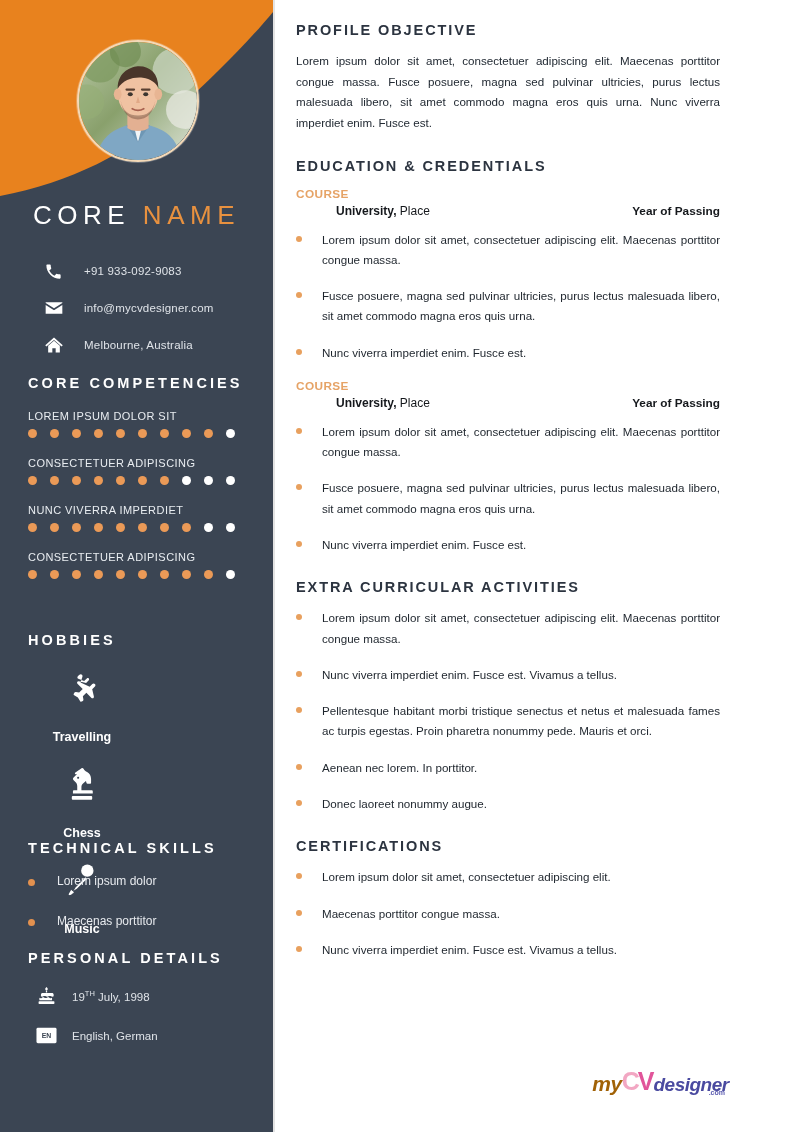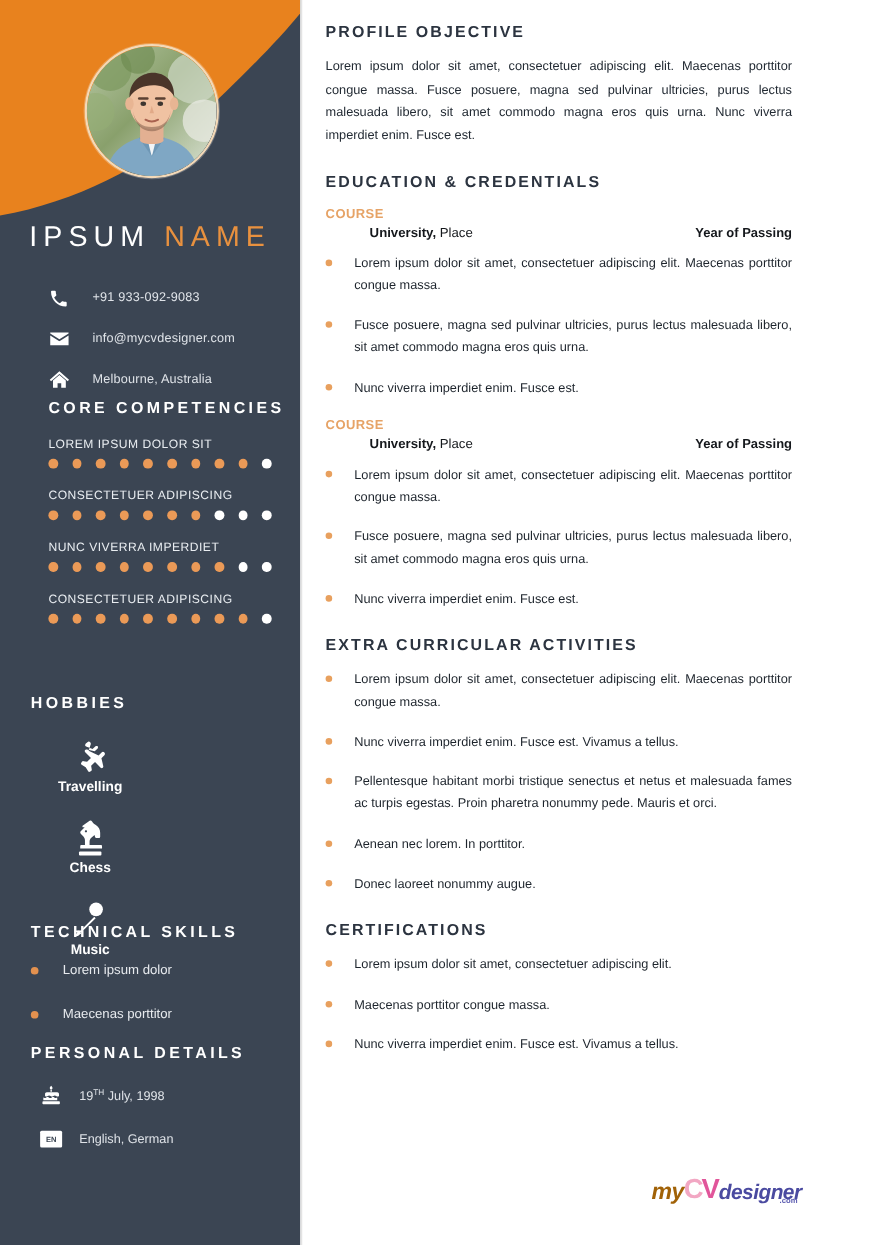"IPSUM" span.name-first { text: IPSUM -> CORE }
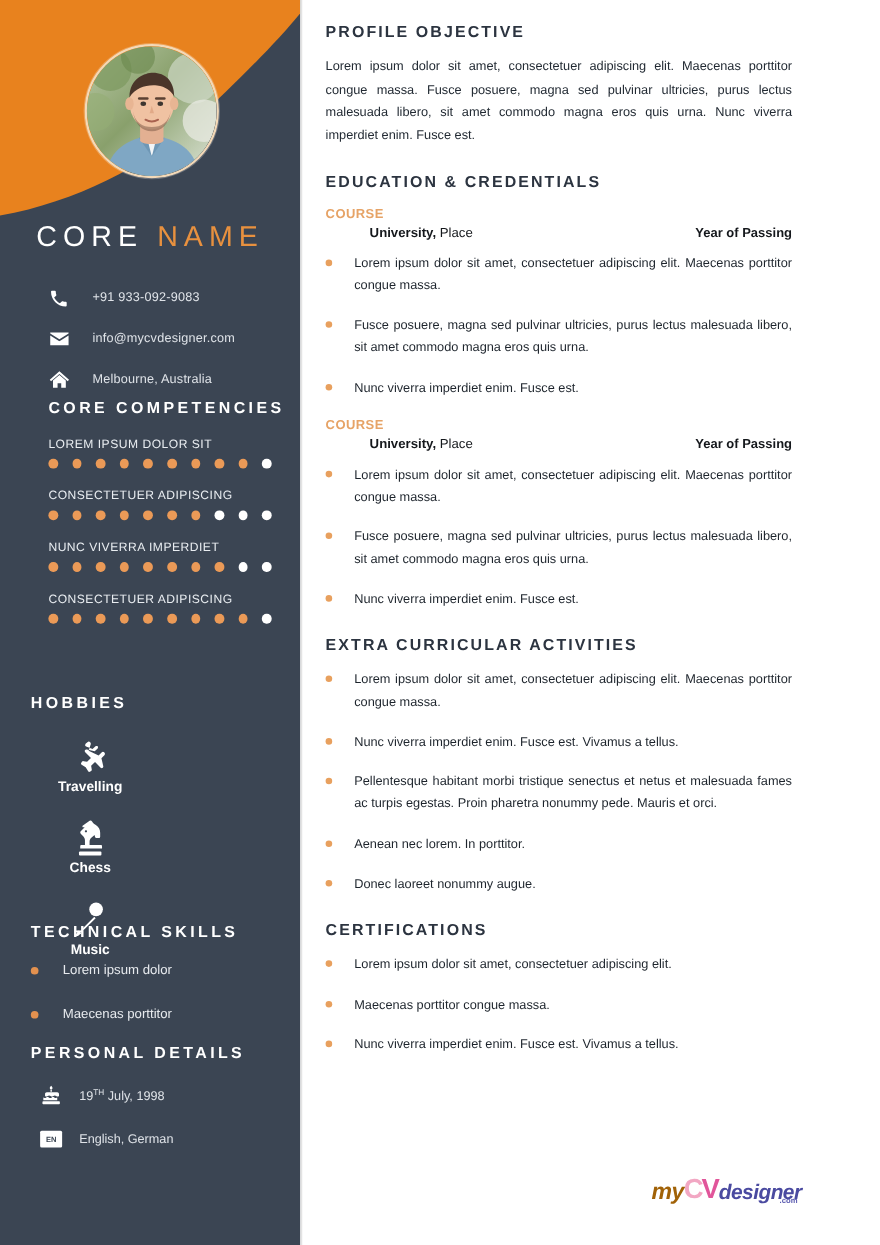"CORE COMPETENCIES" .cc-wrap { padding-left: 16px -> none; top: 363px -> 375px }
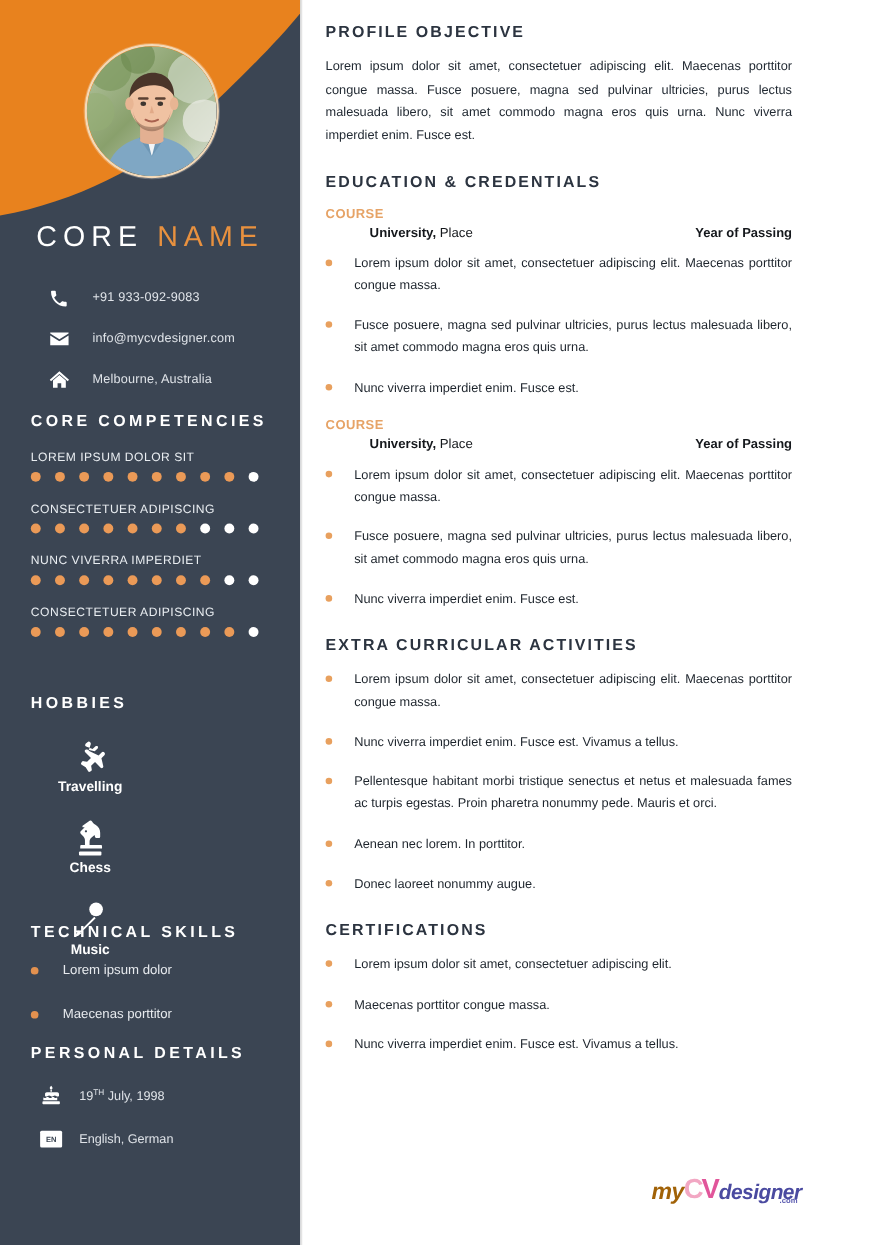"Travelling" .hob-name { margin-top: 0 -> 22px }
